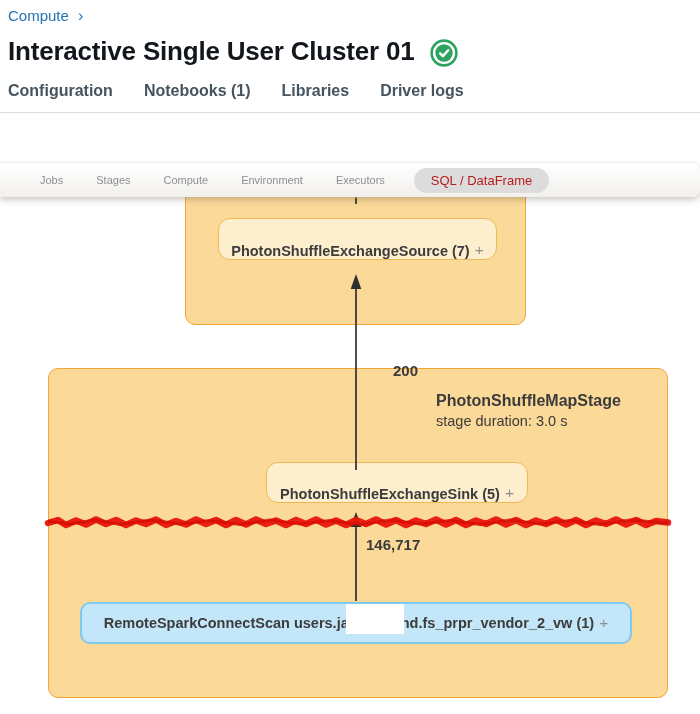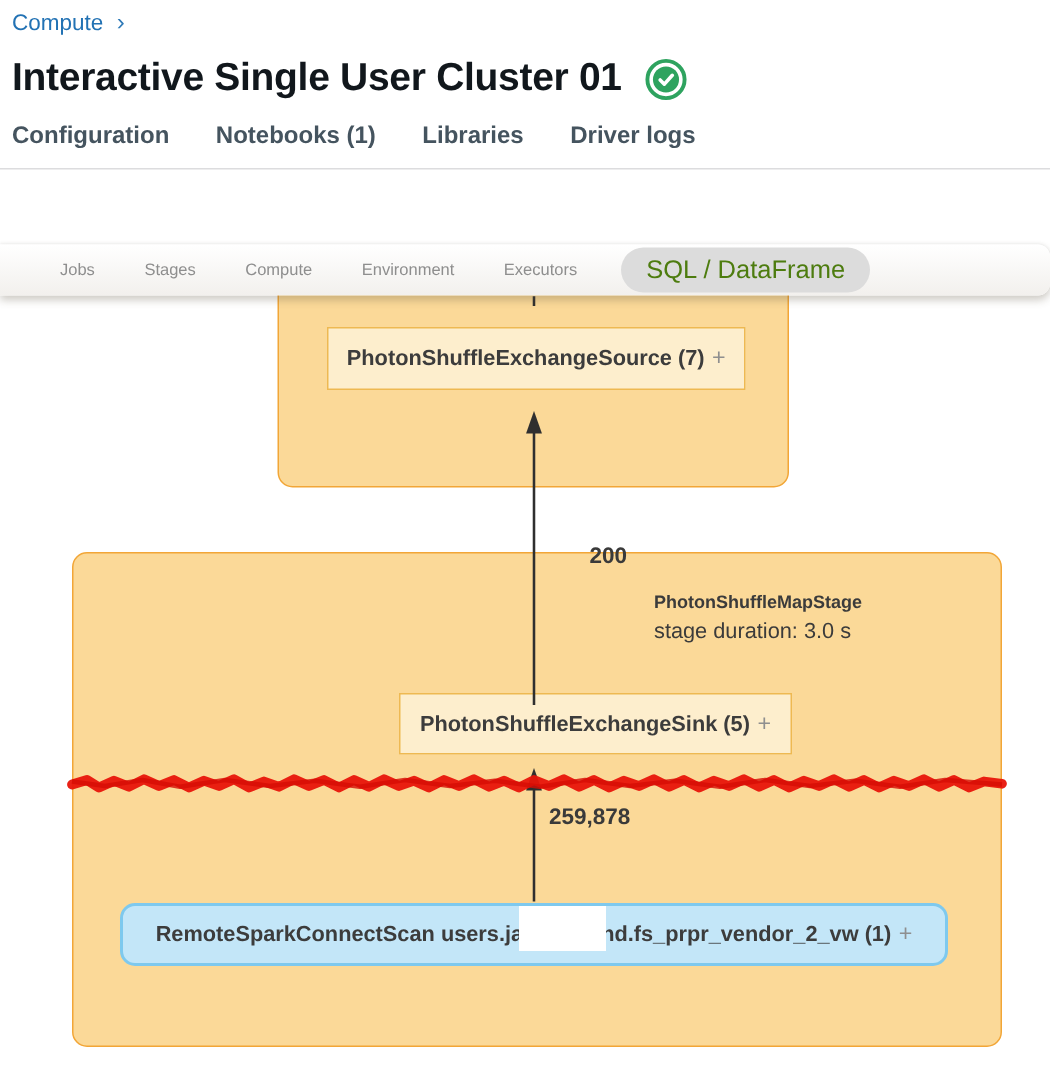"SQL / DataFrame" .subtab-pill { color: #4d7c0f -> #b91c1c; font-size: 17px -> 13px }
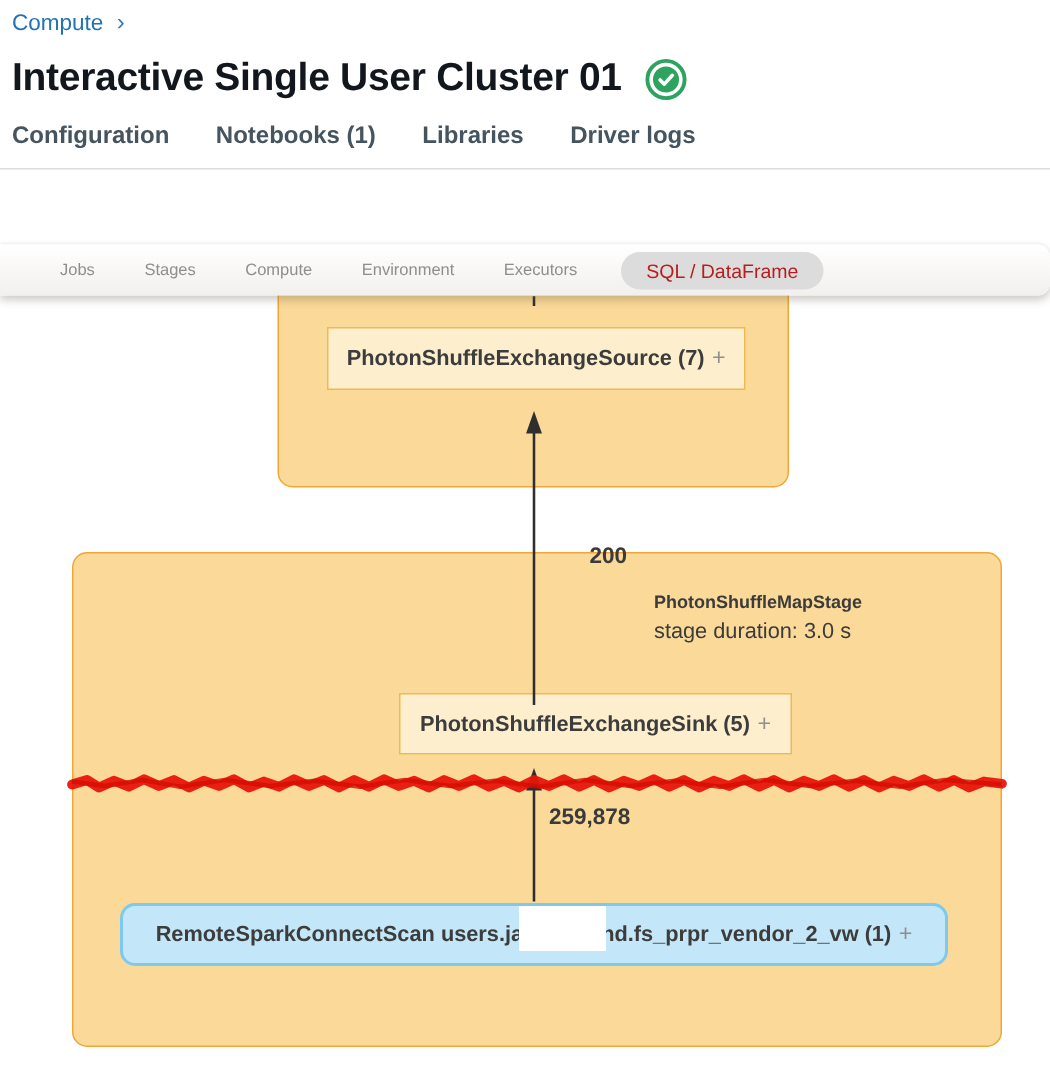"PhotonShuffleExchangeSource (7)" .photon-node { align-items: none -> flex-end; border-radius: 0 -> 12px }
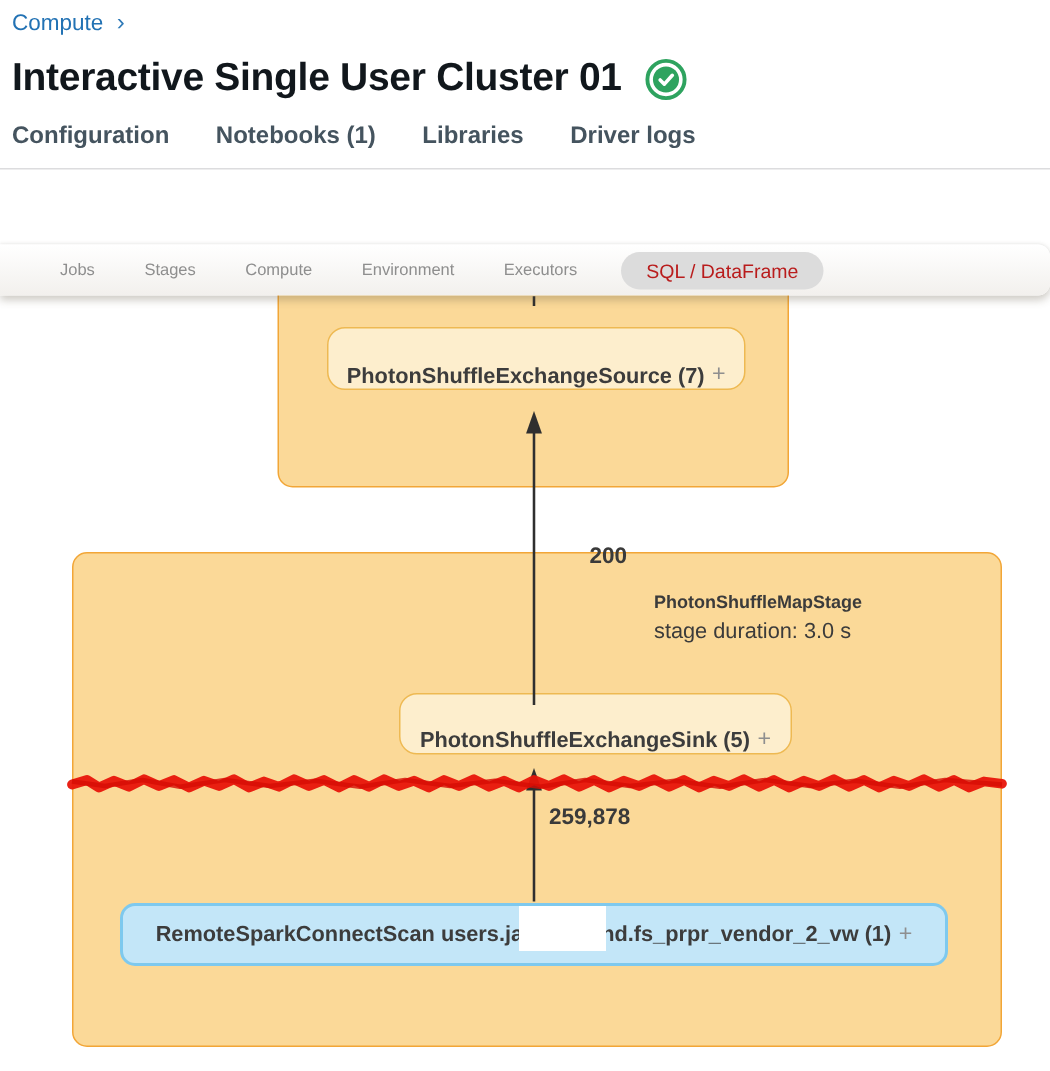"PhotonShuffleMapStage" .stage-caption .cap-title { font-size: 12px -> 16px }
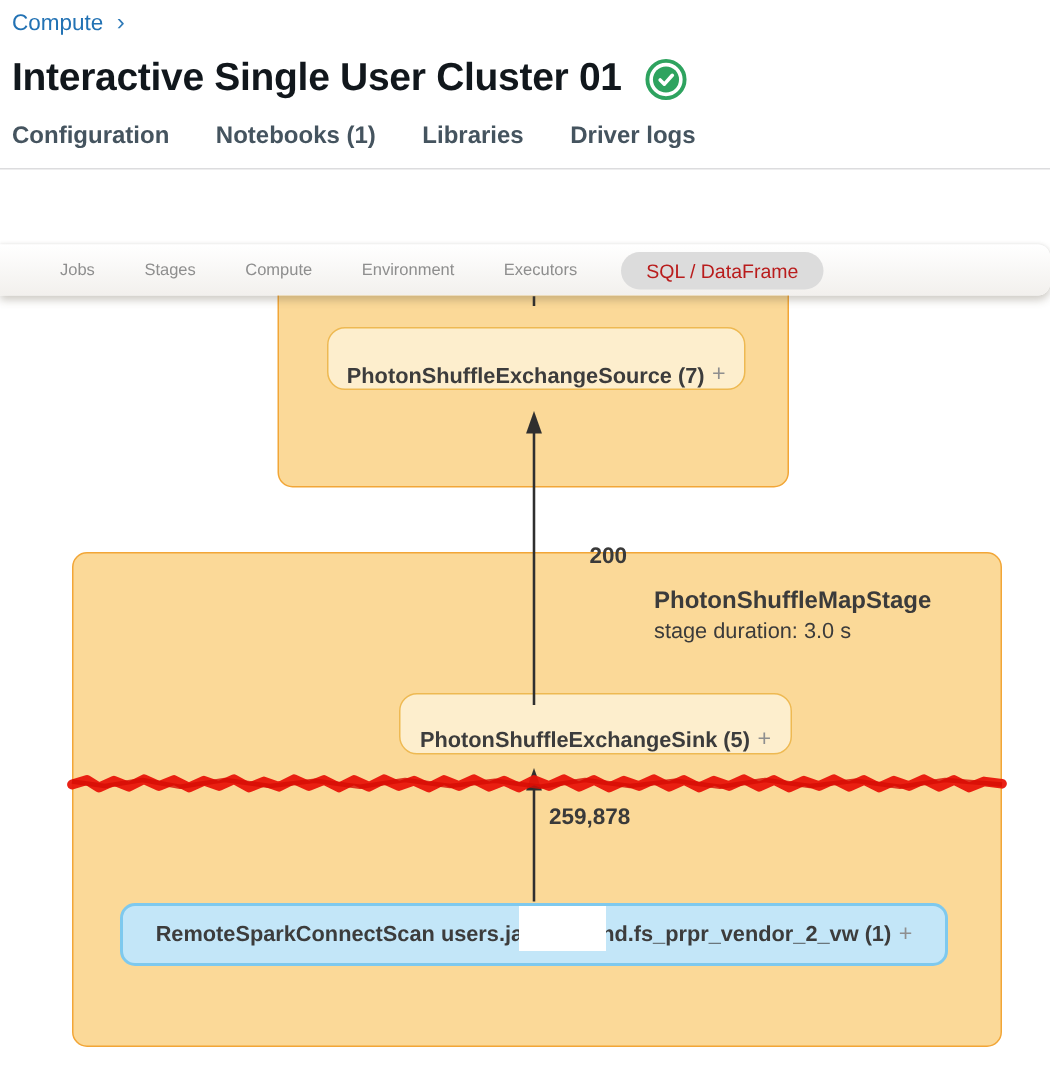"259,878" div.edge-label { text: 259,878 -> 146,717 }
